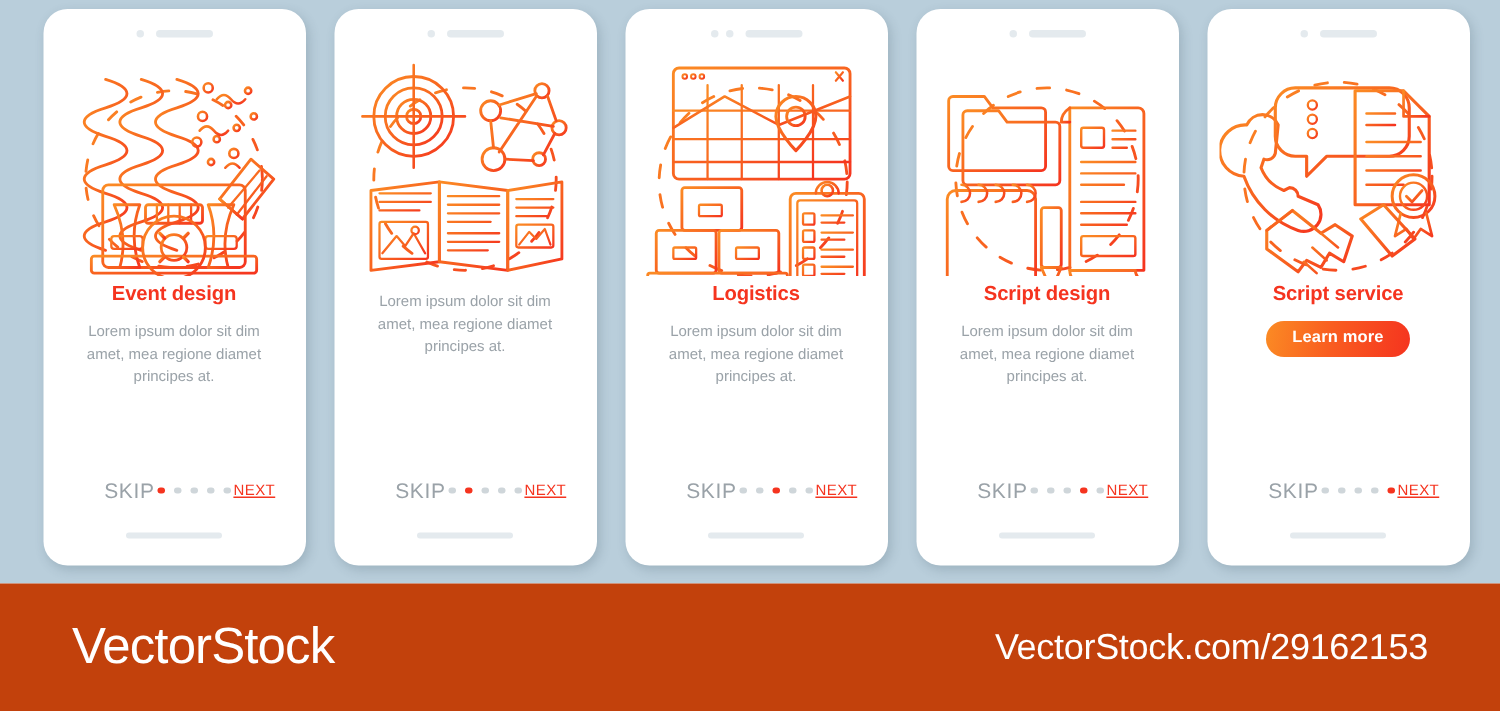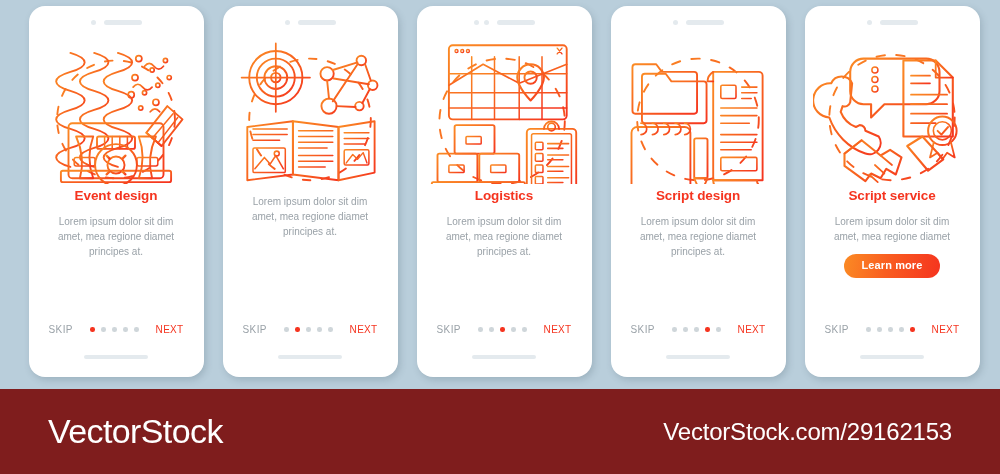"Lorem ipsum dolor sit dim amet, mea regione diamet" div.desc { html: <div>Lorem ipsum dolor sit dim amet, mea regione diamet</div> -> none }
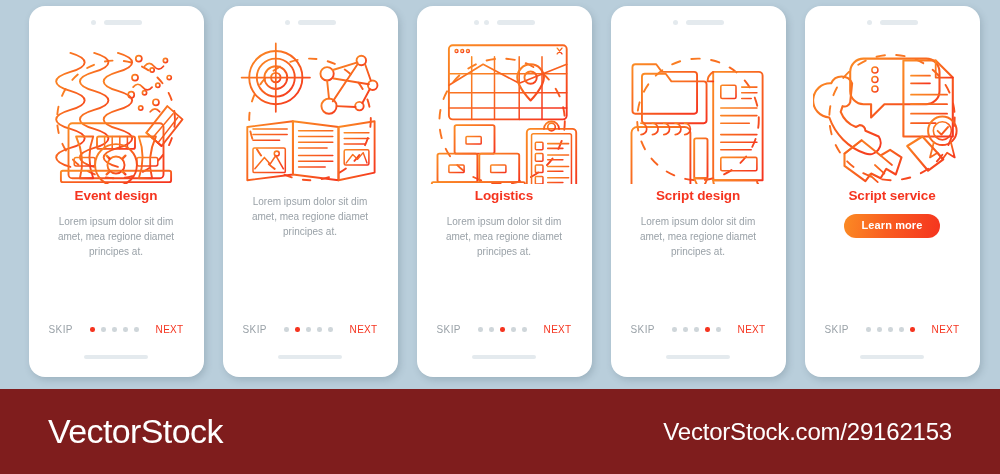"SKIP" .skip { font-size: 10px -> 14px; margin-left: none -> 21px }
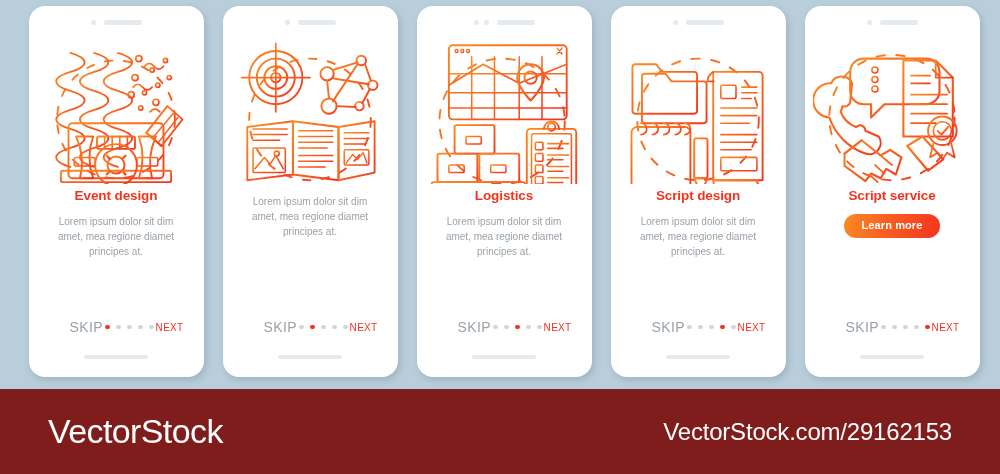"NEXT" .next { text-decoration: none -> underline }
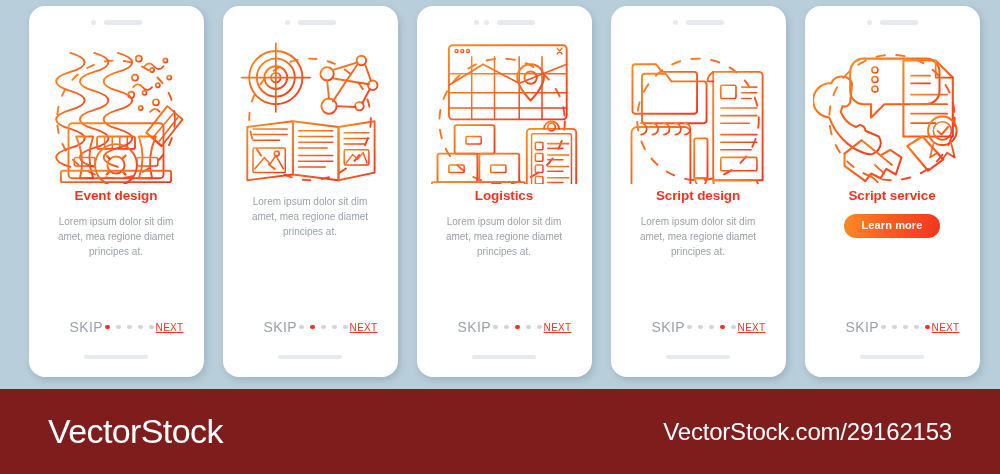"VectorStock" .footer { background: #7f1d1d -> #c2410c }
